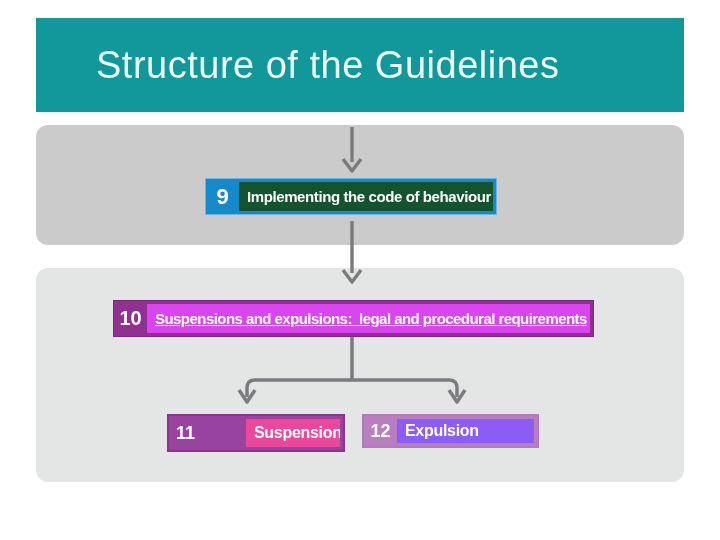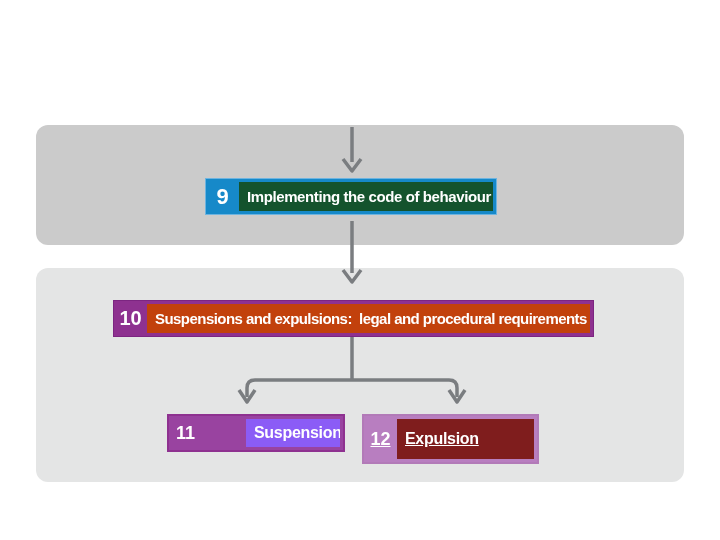"Structure of the Guidelines" div.header { html: none -> <div> <div>Structure of the Guidelines</div> </div> }
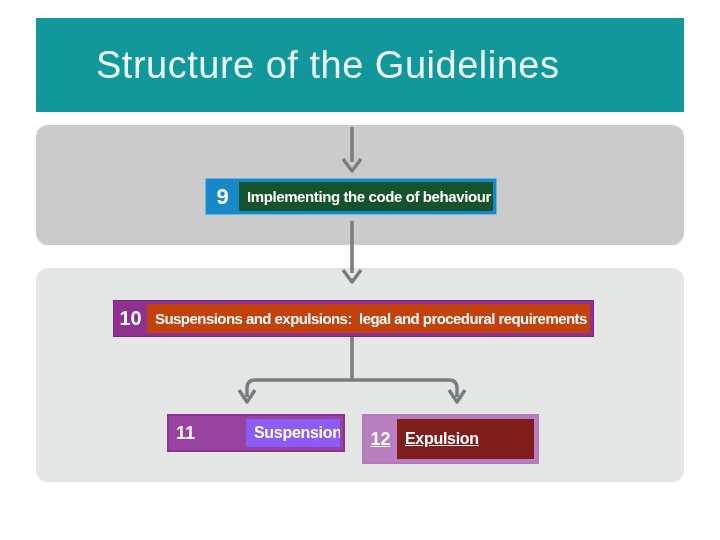"Suspensions and expulsions: legal and" span.lbl { background: #c2410c -> #d946ef; text-decoration: none -> underline }
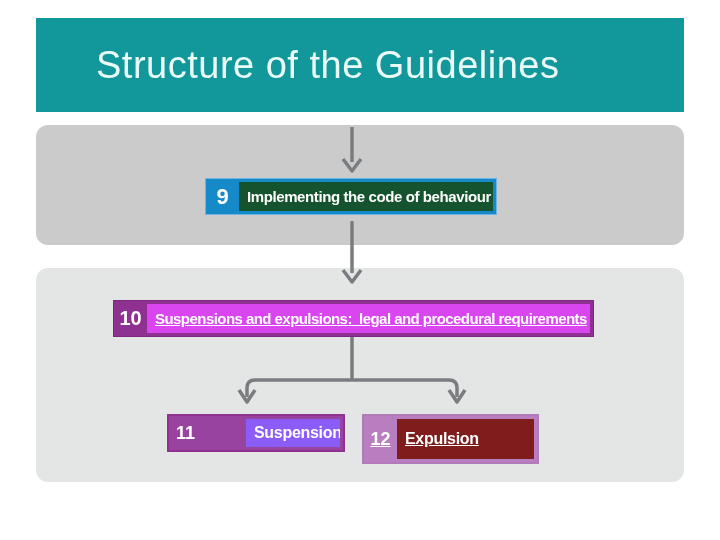"Suspension" span.lbl { background: #8b5cf6 -> #ec4899 }
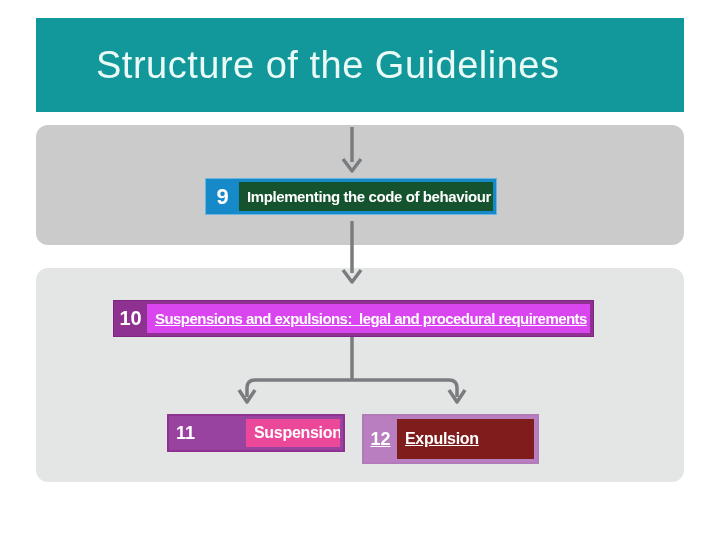"12" .node-12 { height: 50px -> 34px; text-decoration: underline -> none }
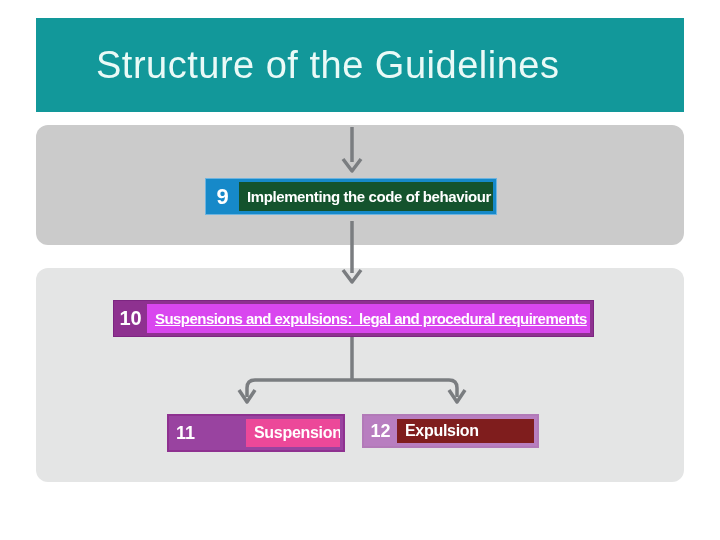"Expulsion" span.lbl { background: #7f1d1d -> #8b5cf6 }
